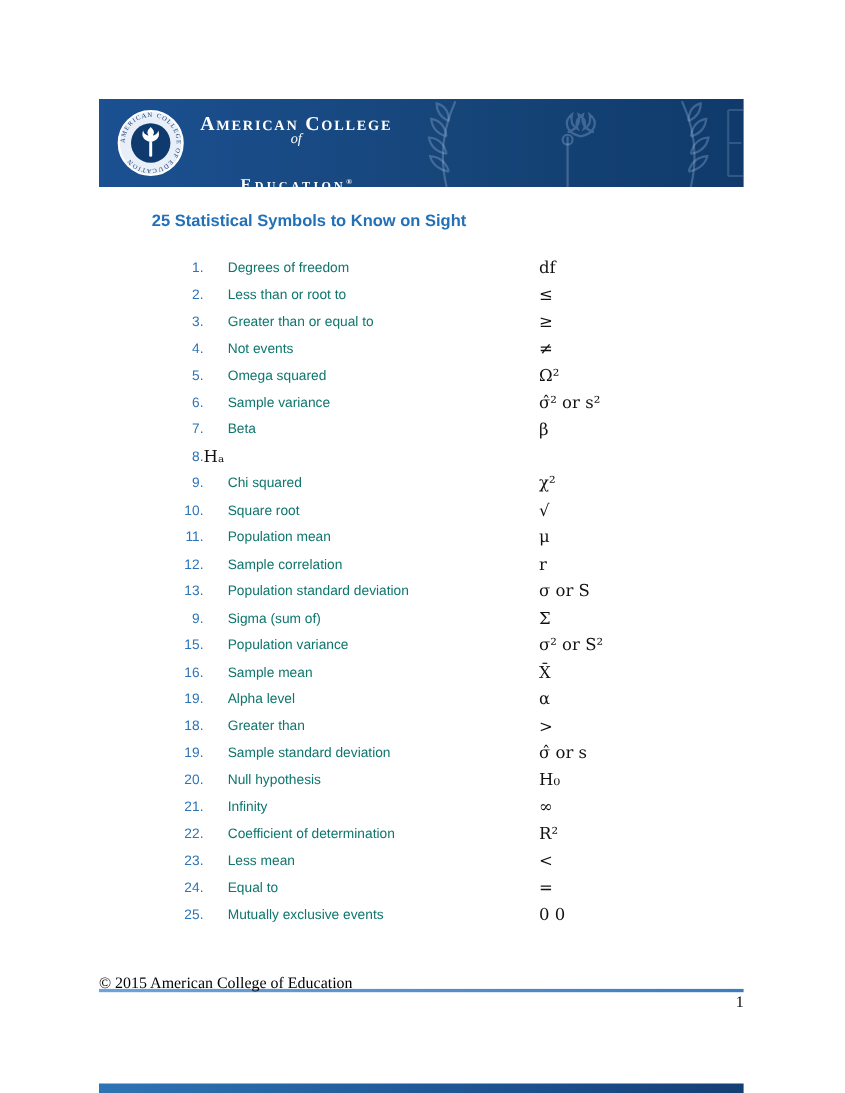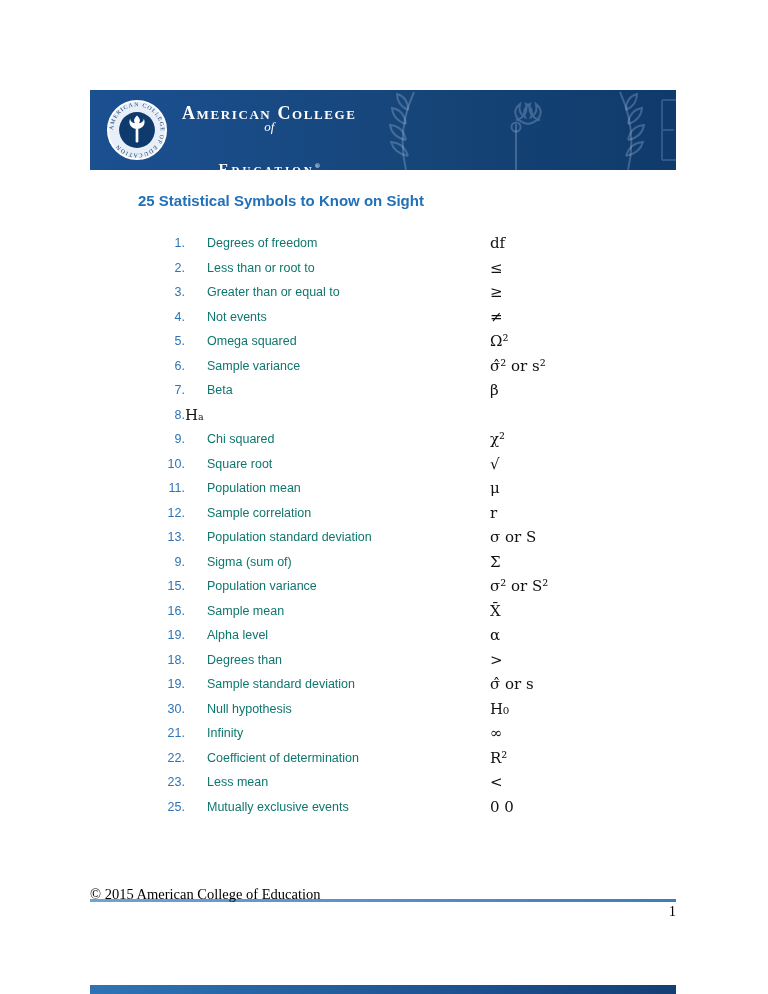"Degrees than" span.term { text: Degrees -> Greater }
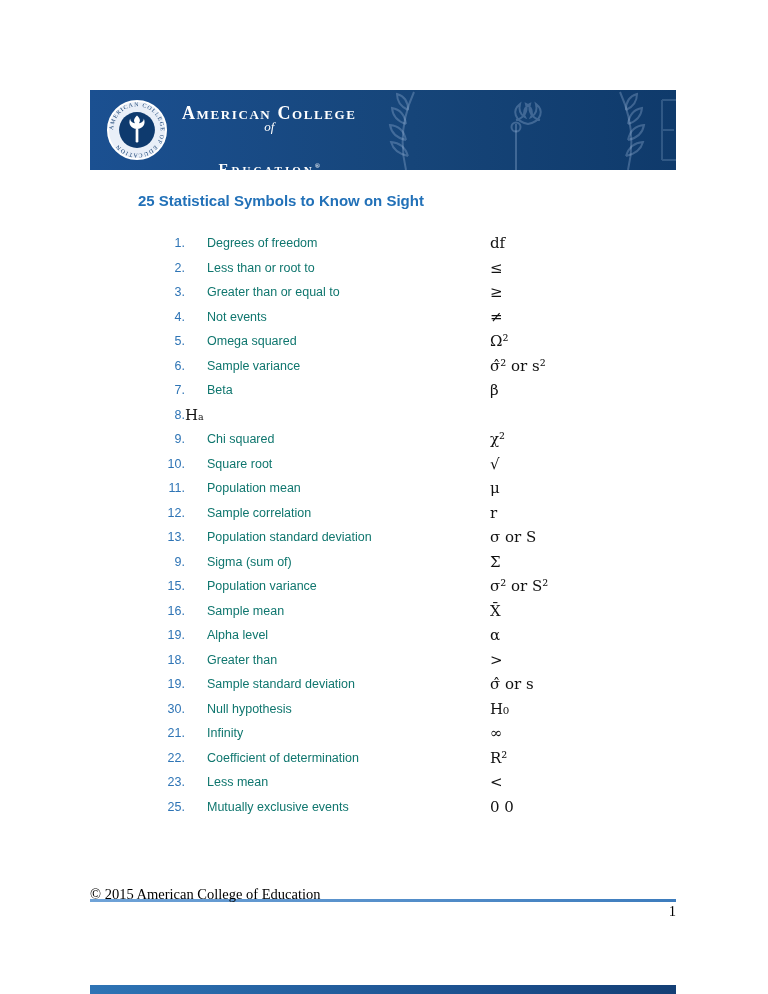"30." span.num { text: 30 -> 20 }
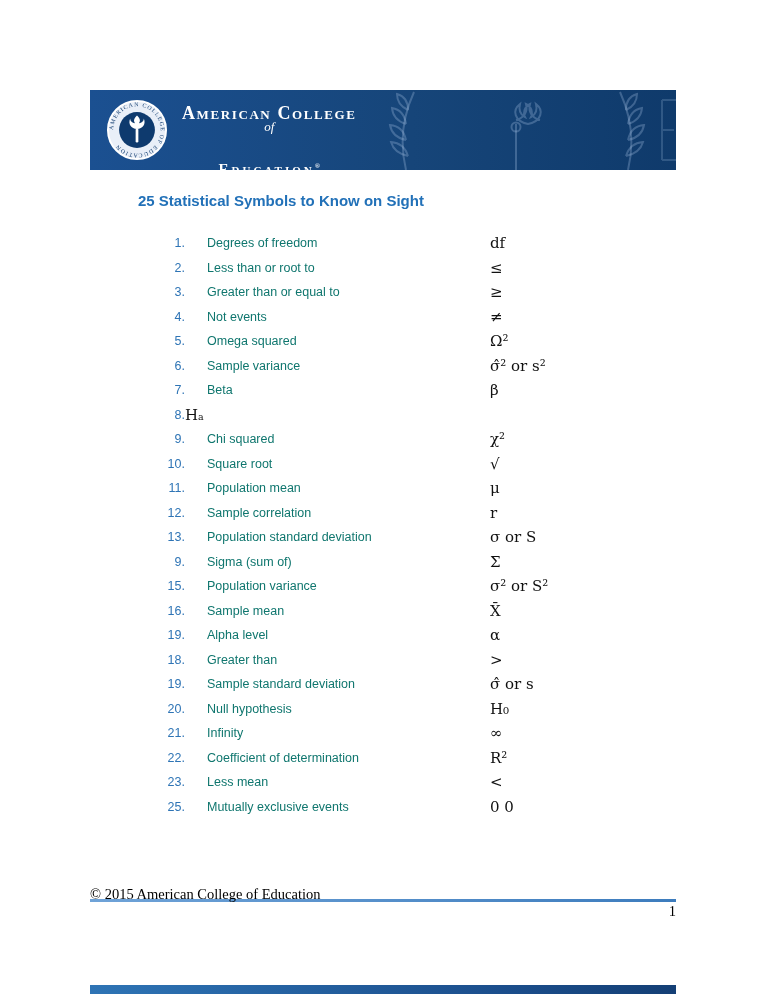"24." div.row { html: none -> <div> <span>24.</span> <span>Equal to</span> <span>=</span> </div> }
